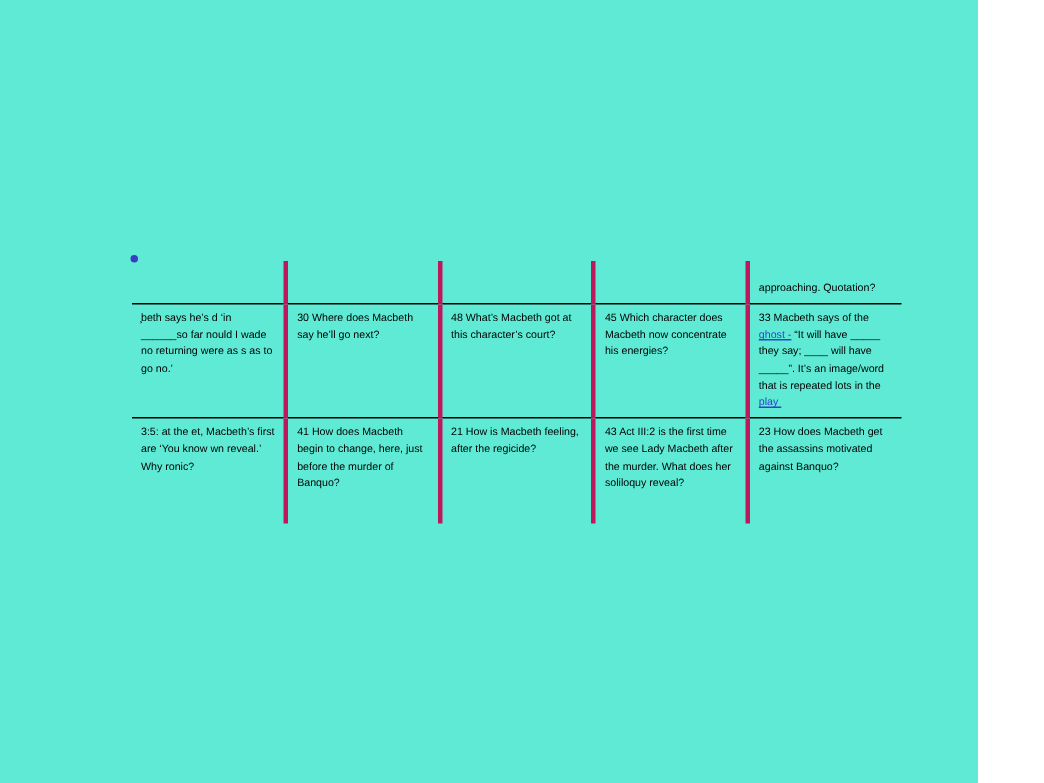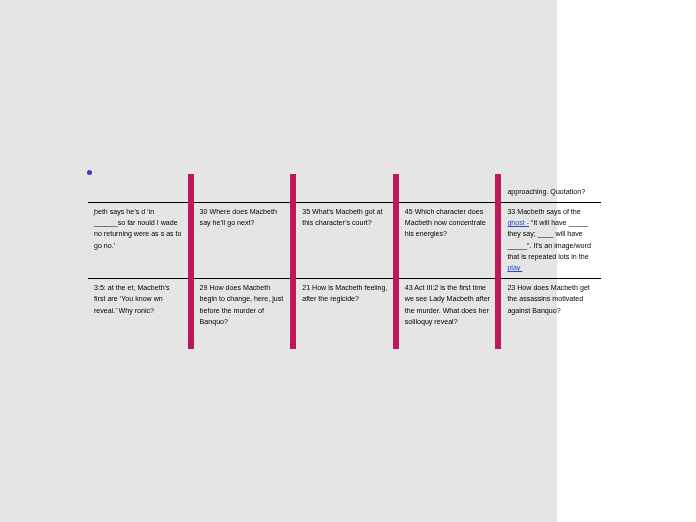"approaching. Quotation?" .slide-canvas { background: #e5e5e5 -> #5eead4; width: 557px -> 652px }
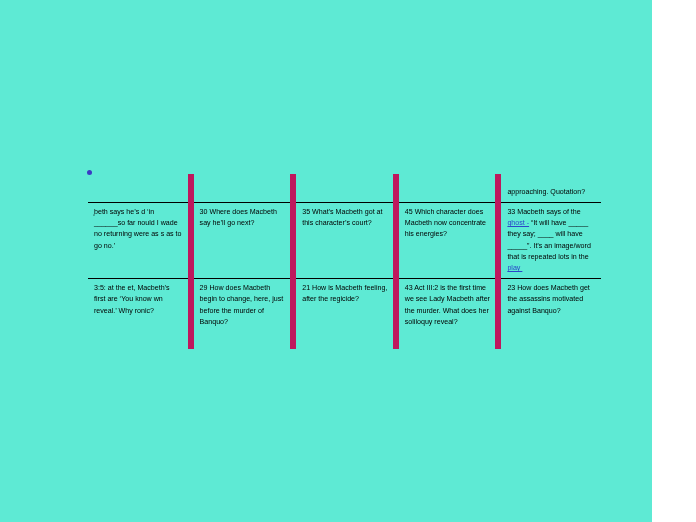"beth says he’s d ‘in" .qtable td { border-right: 6px solid #be185d -> 3px solid #be185d }
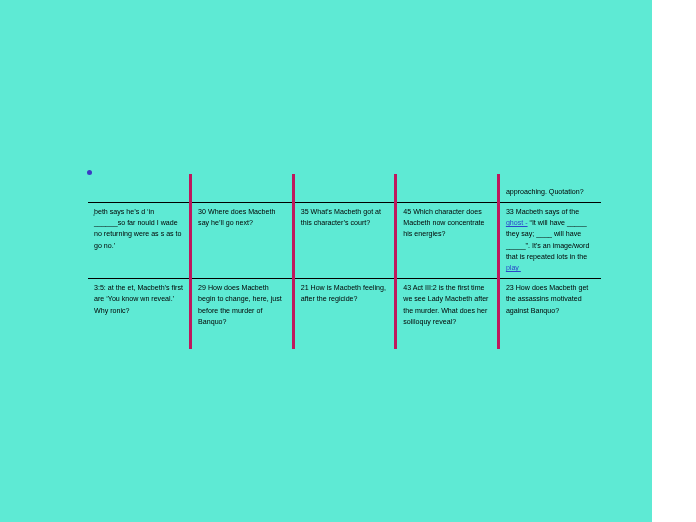"35 What’s Macbeth got at" span.cell-text { text: 35 -> 48 }
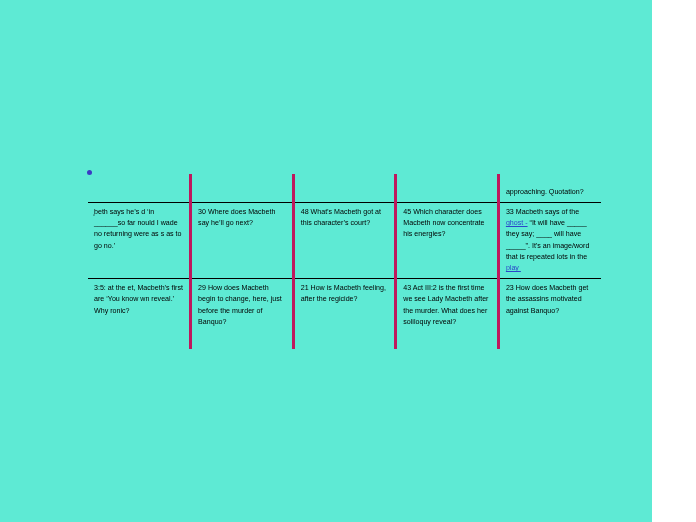"29 How does Macbeth begin" span.cell-text { text: 29 -> 41 }
